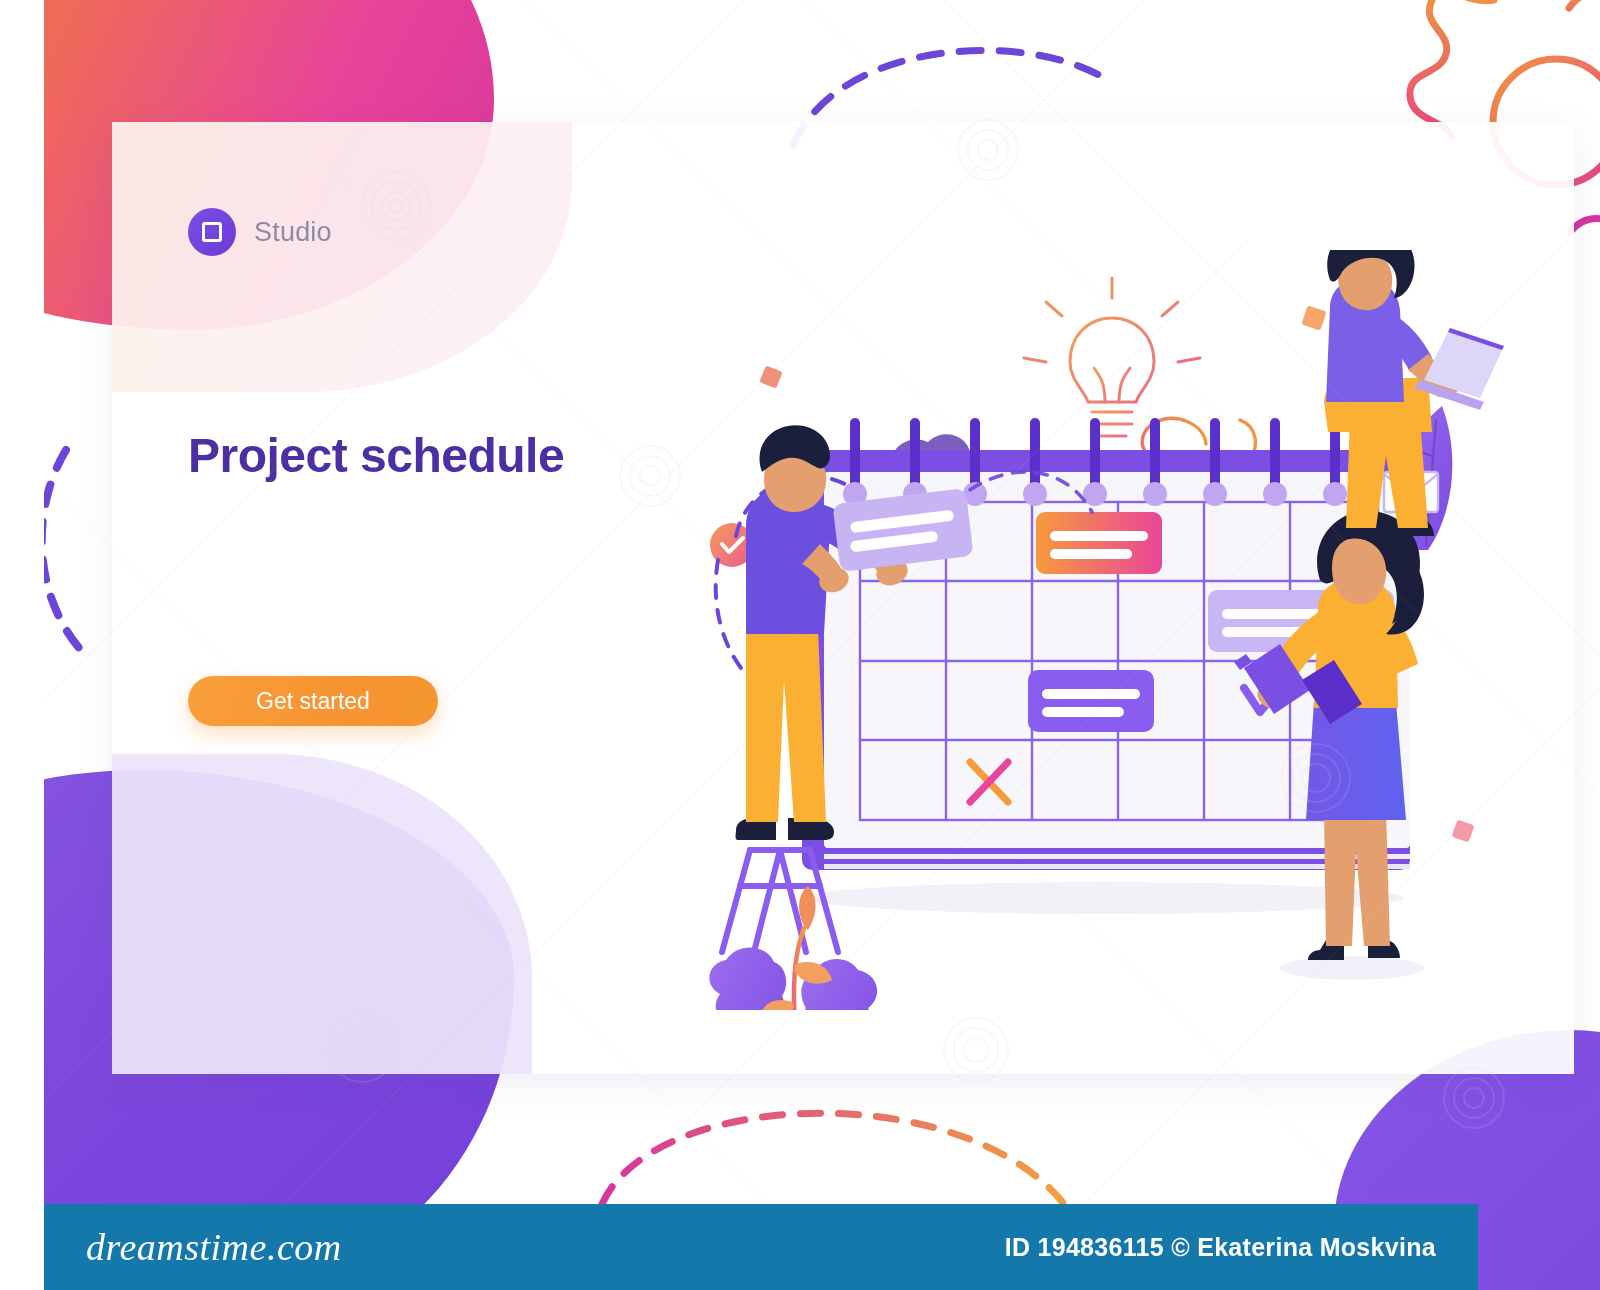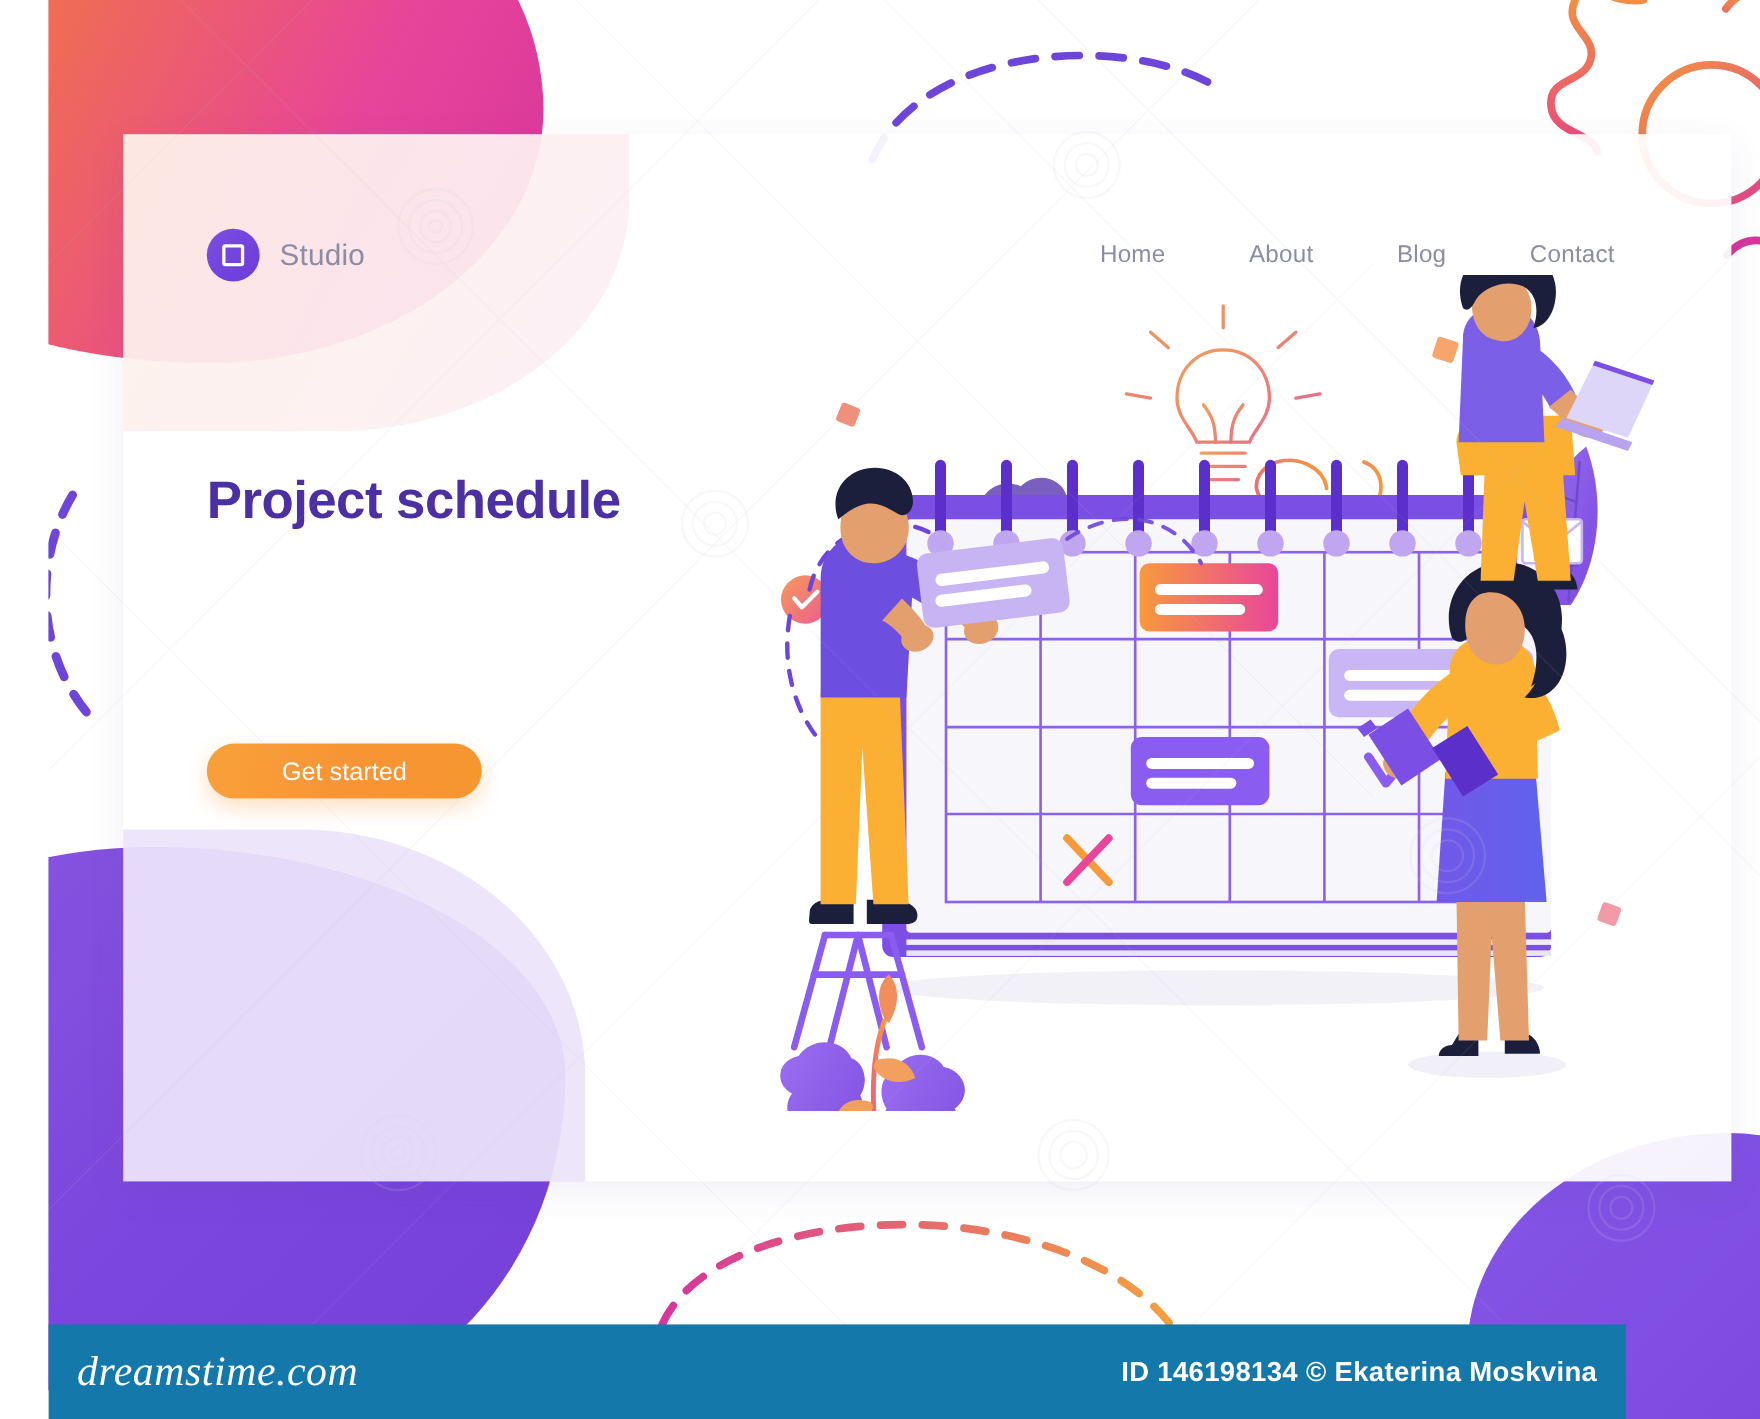"Home" nav.nav { html: <nav> <a>Home</a> <a>About</a> <a>Blog</a> <a>Contact</a> </nav> -> none }
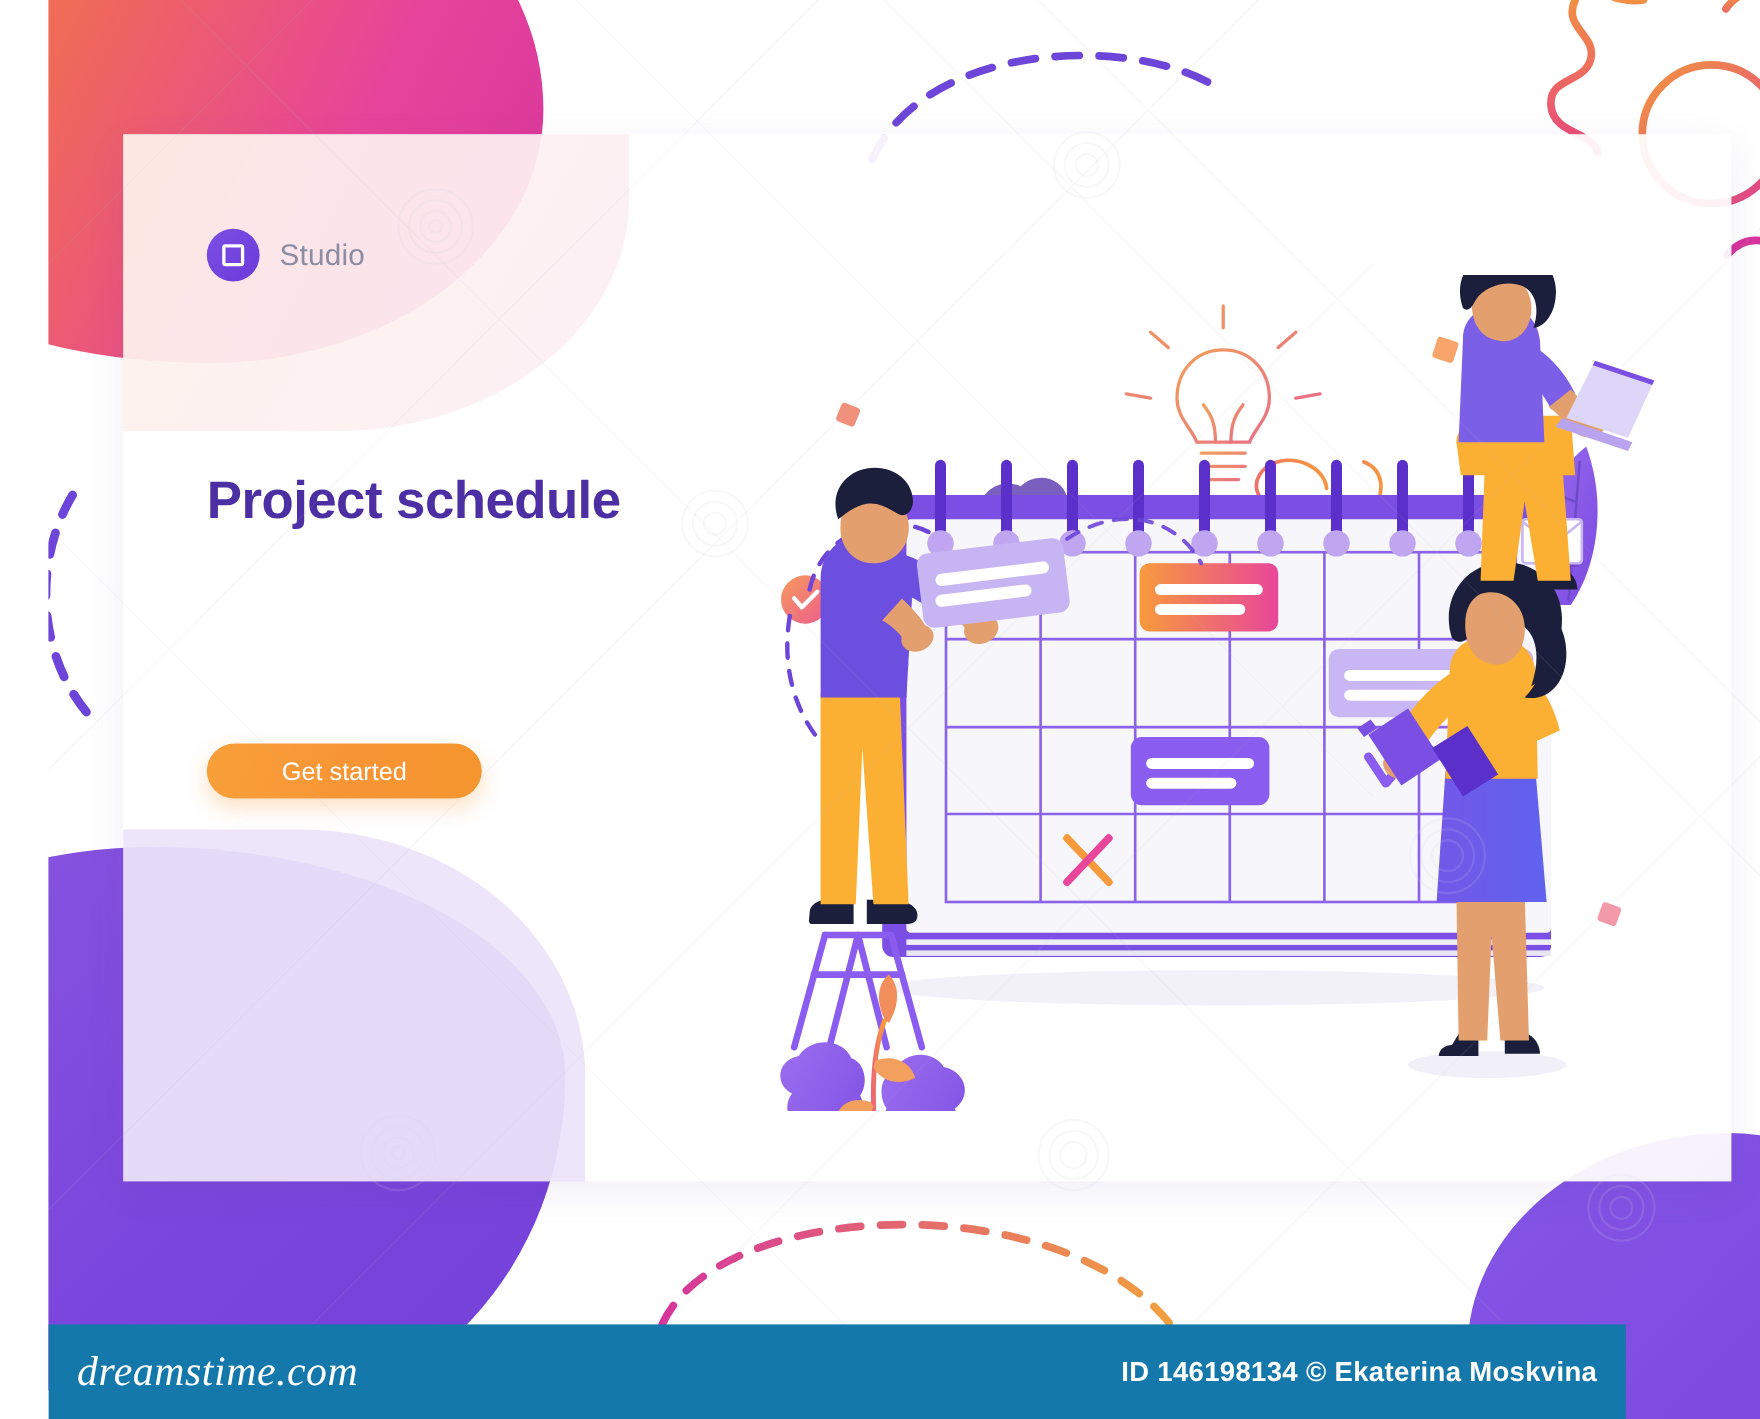"dreamstime.com" .wm-bar { padding: 0 26px -> 0 42px }
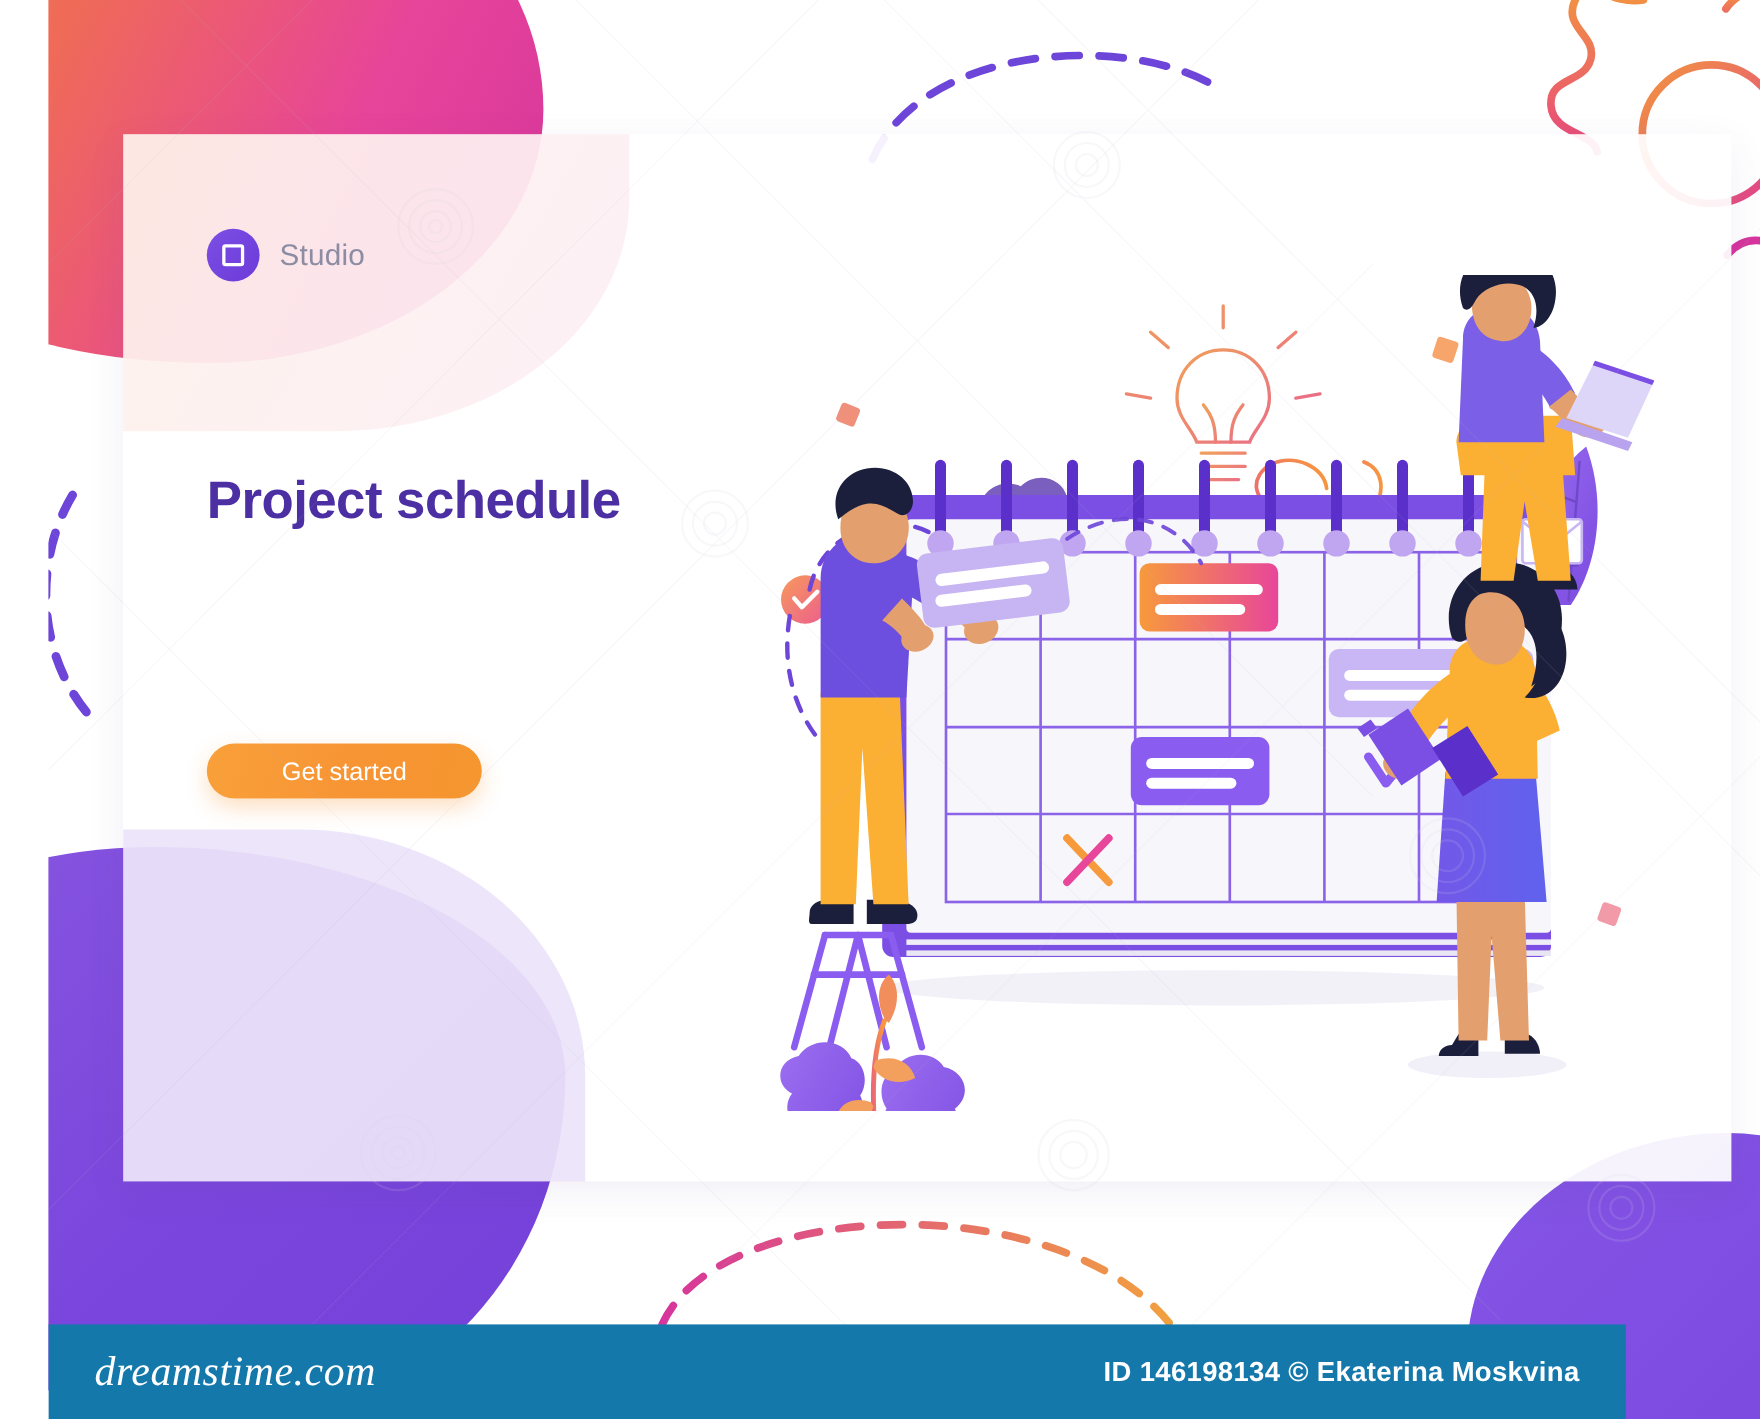"ID 146198134 © Ekaterina Moskvina" div.wm-credit { text: 146198134 -> 194836115 }
